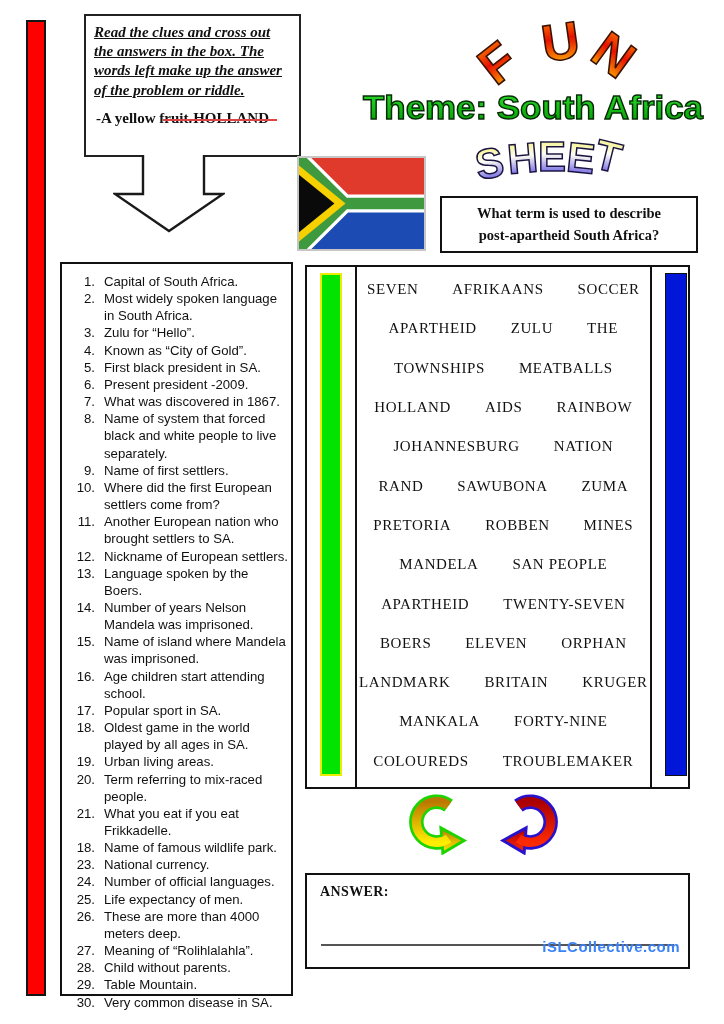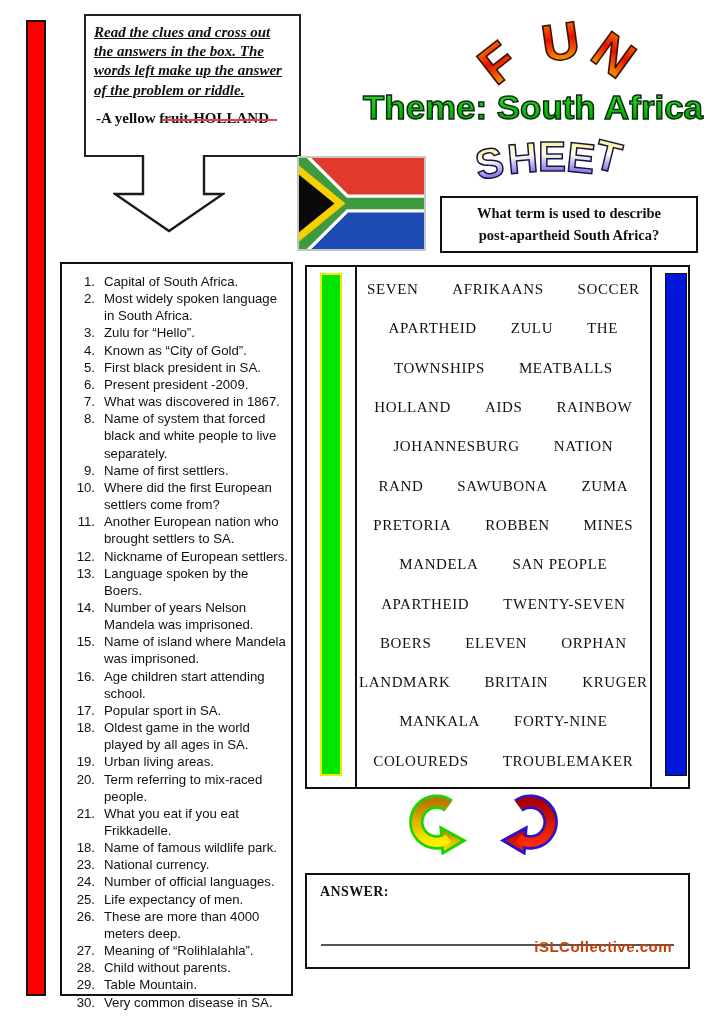"iSLCollective.com" .watermark { color: #c2410c -> #3b82f6; right: 16px -> 8px }
